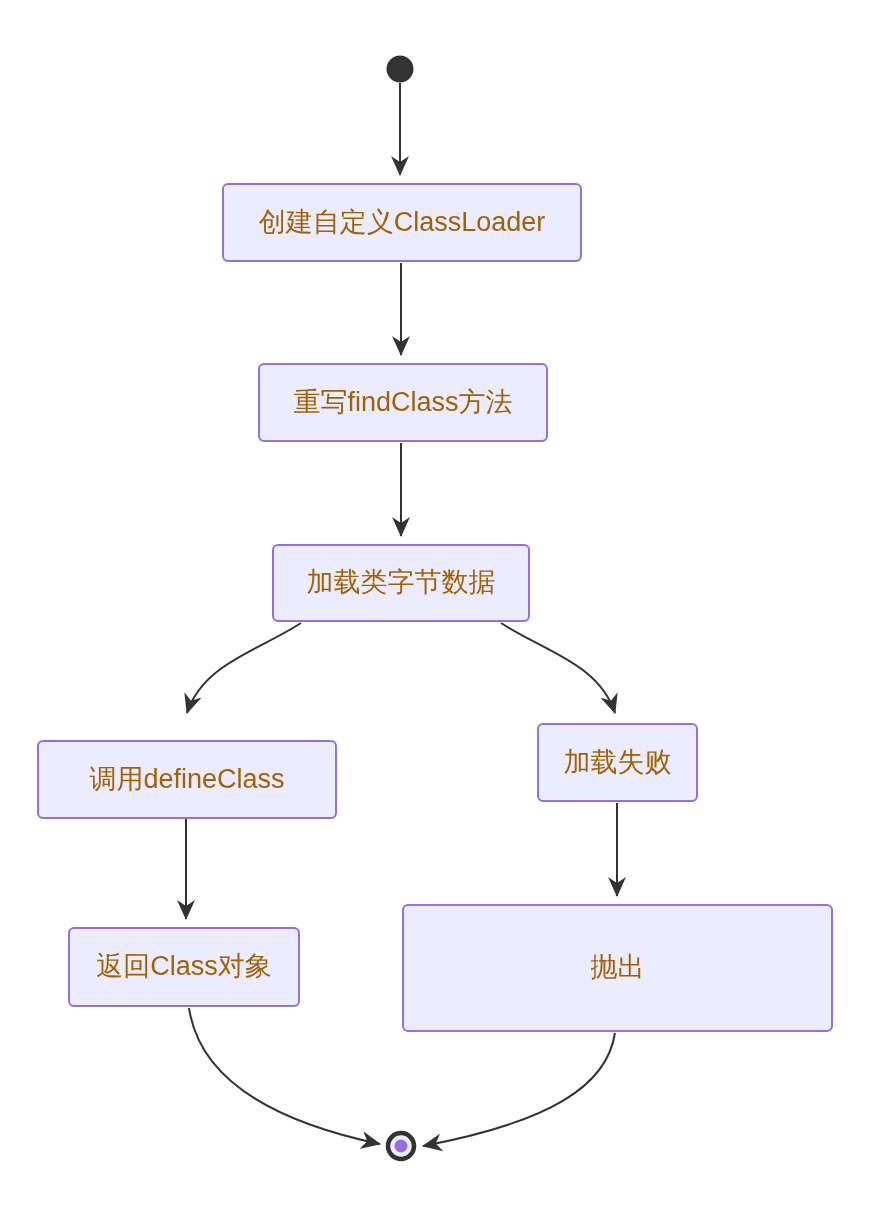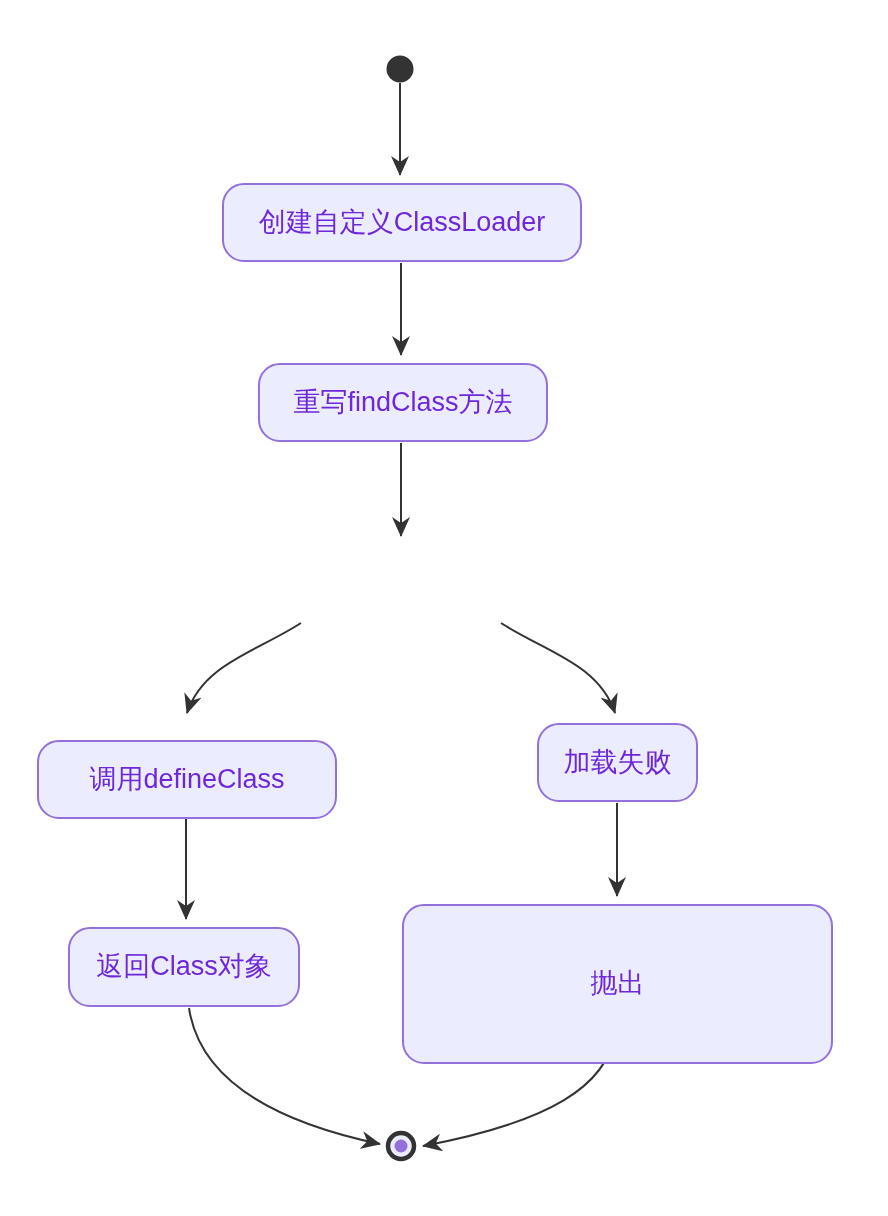"创建自定义ClassLoader" .node { border-radius: 22px -> 6px; color: #6d28d9 -> #a16207 }
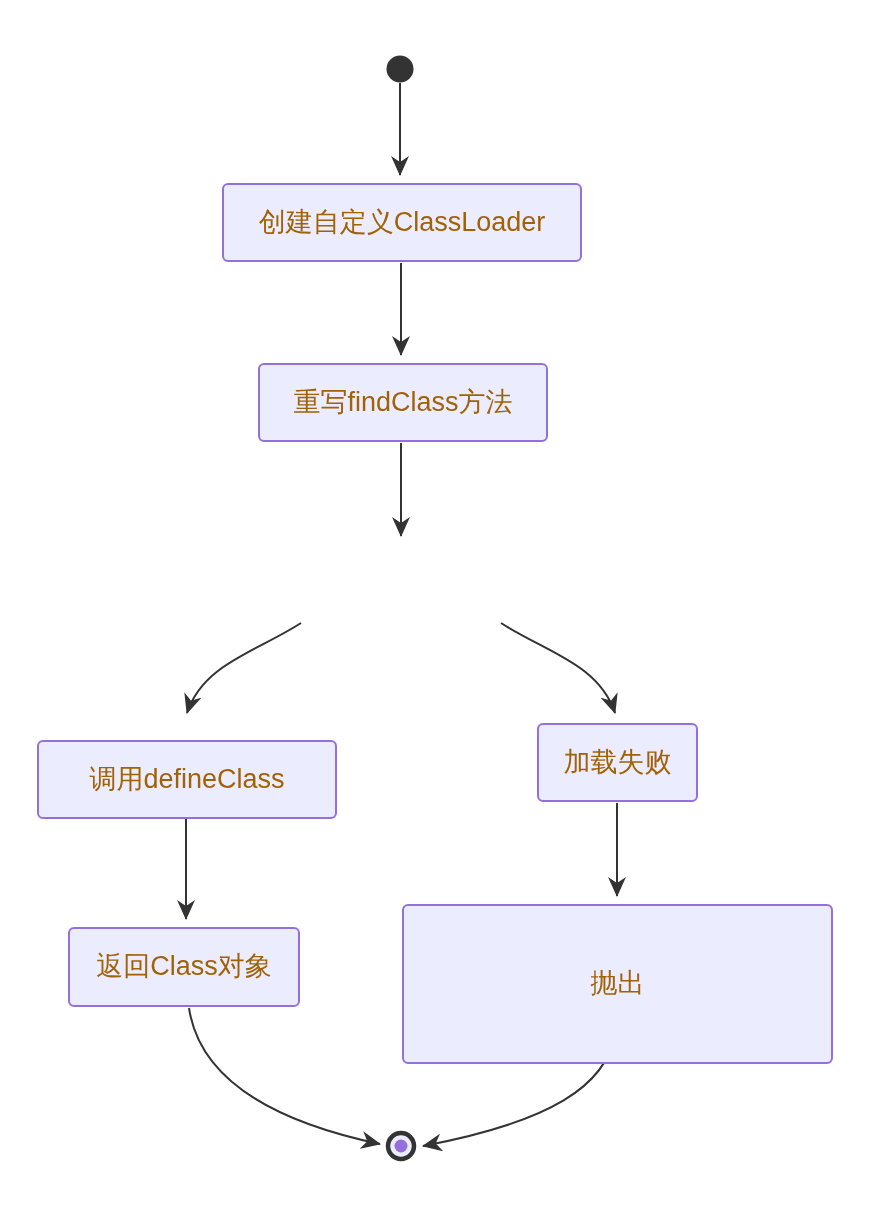"加载类字节数据" div.node { html: none -> <div> <span>加载类字节数据</span> </div> }
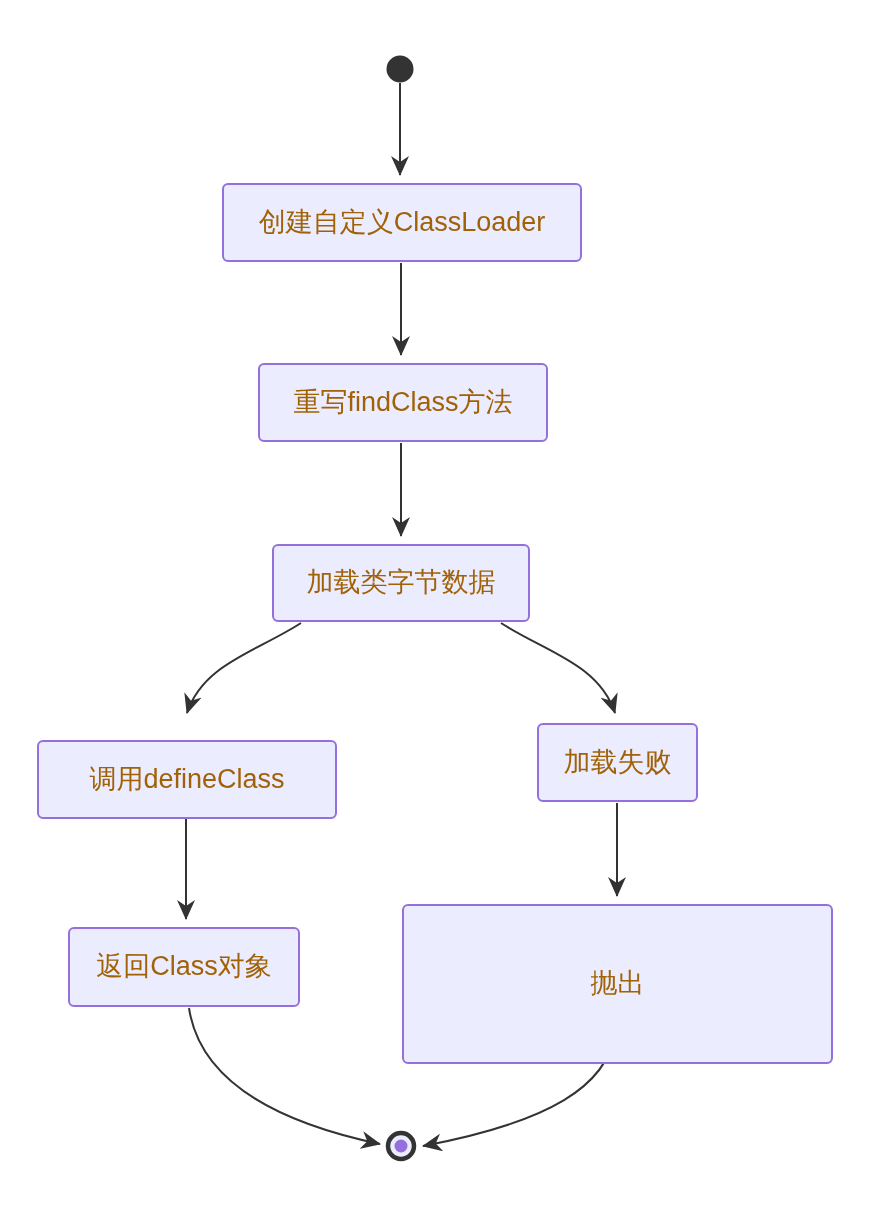"抛出" .n-throw { height: 160px -> 128px }
